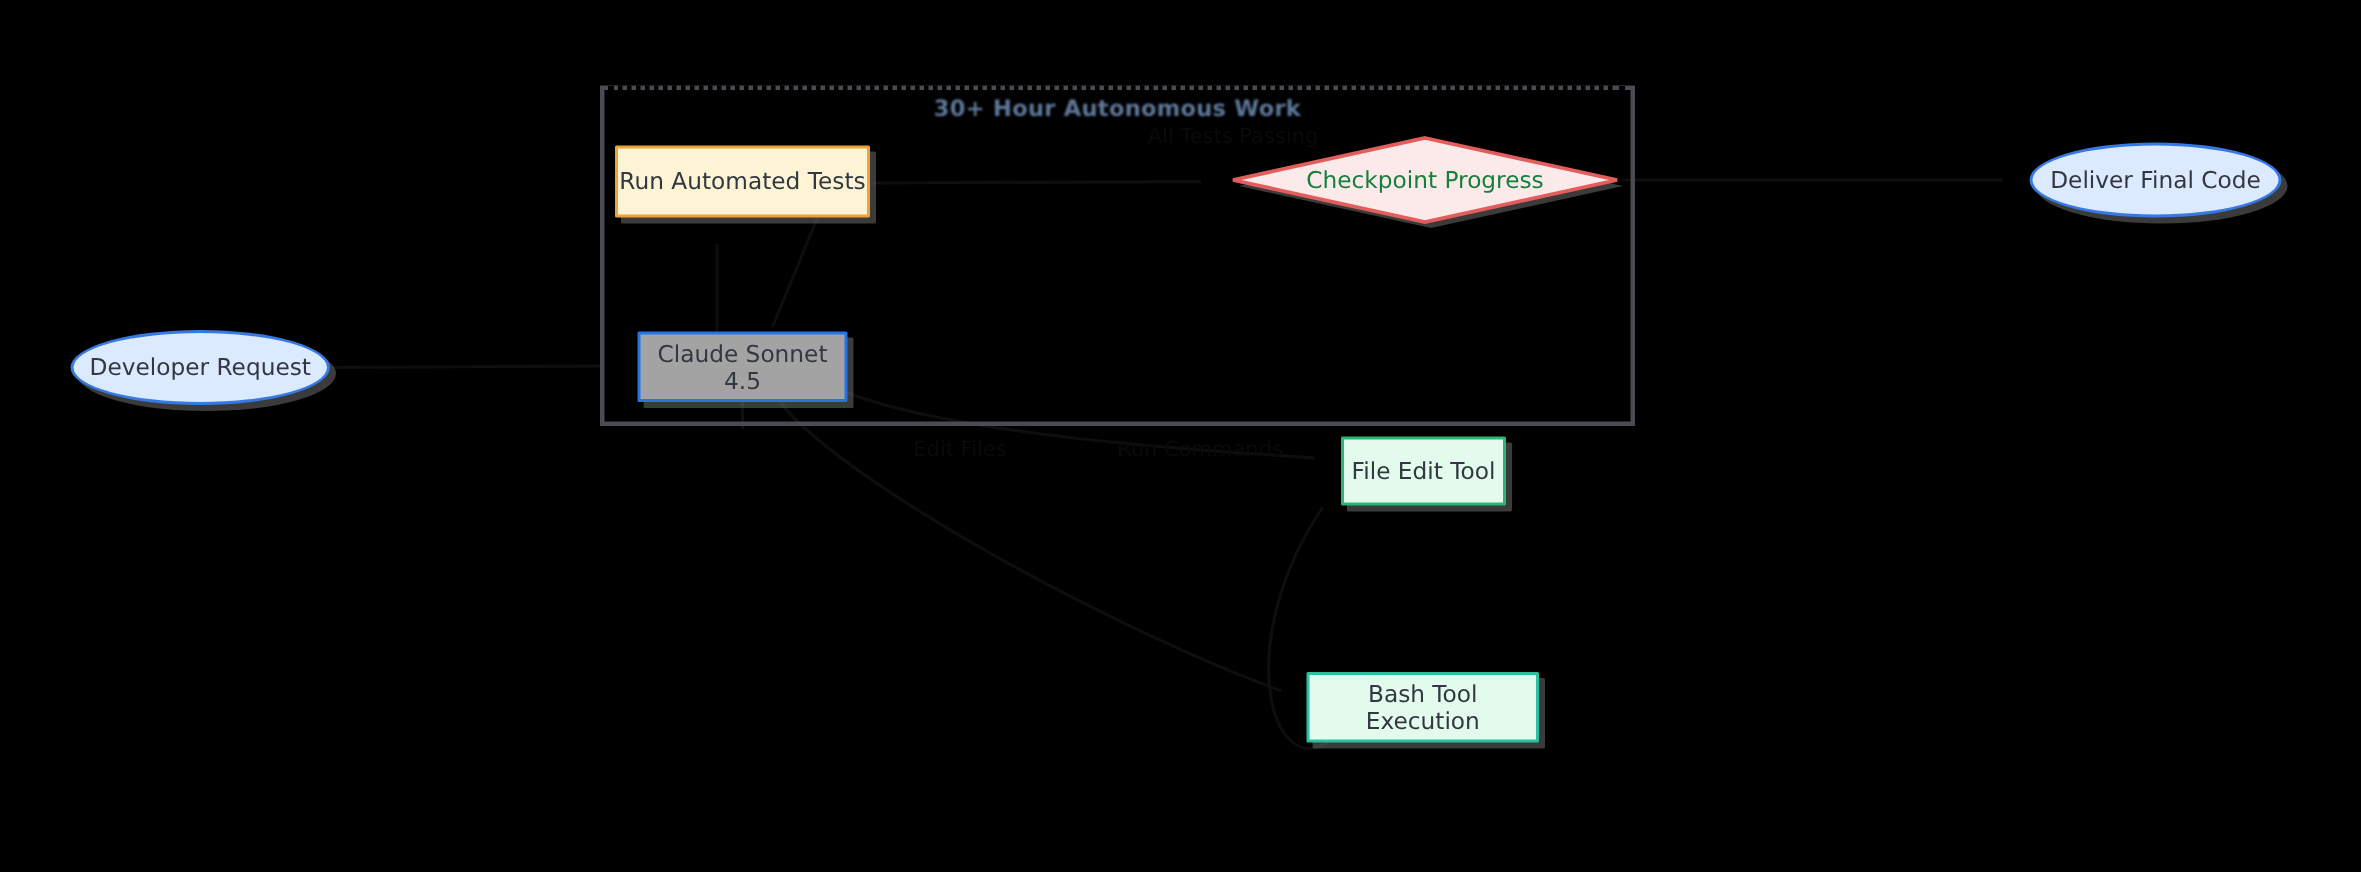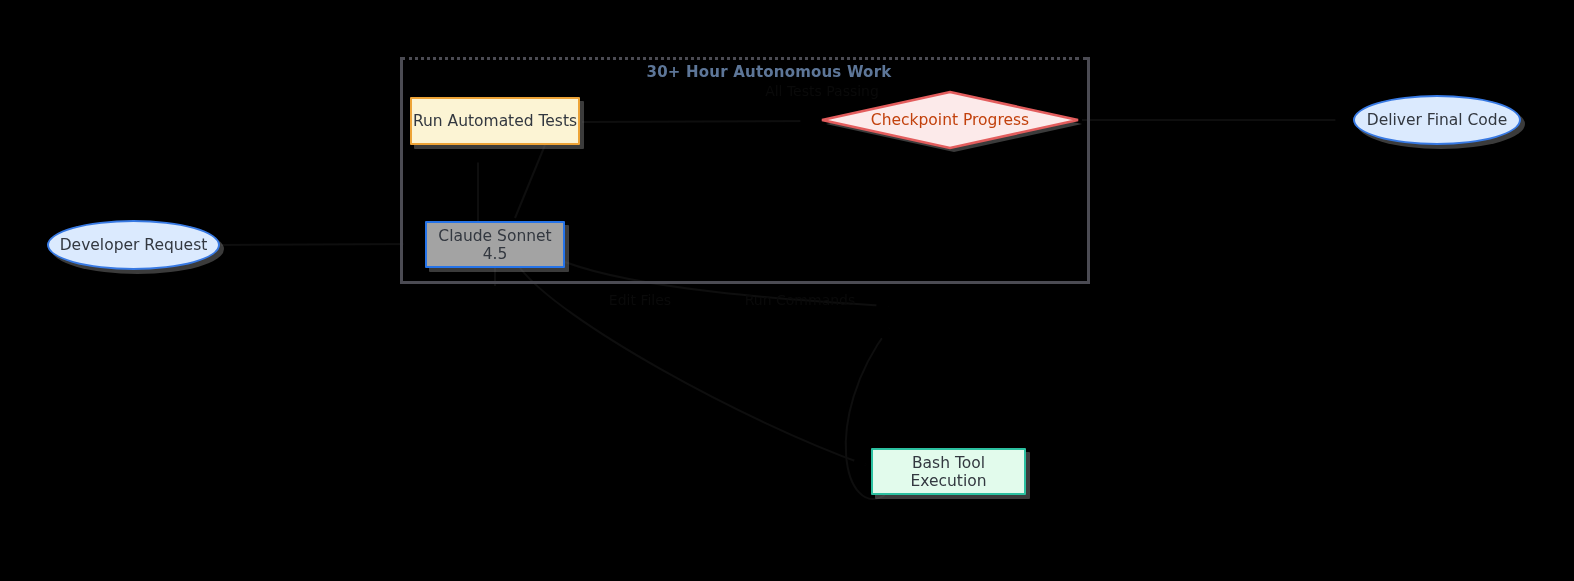"30+ Hour Autonomous Work" .cluster-title { margin-left: 24px -> none }
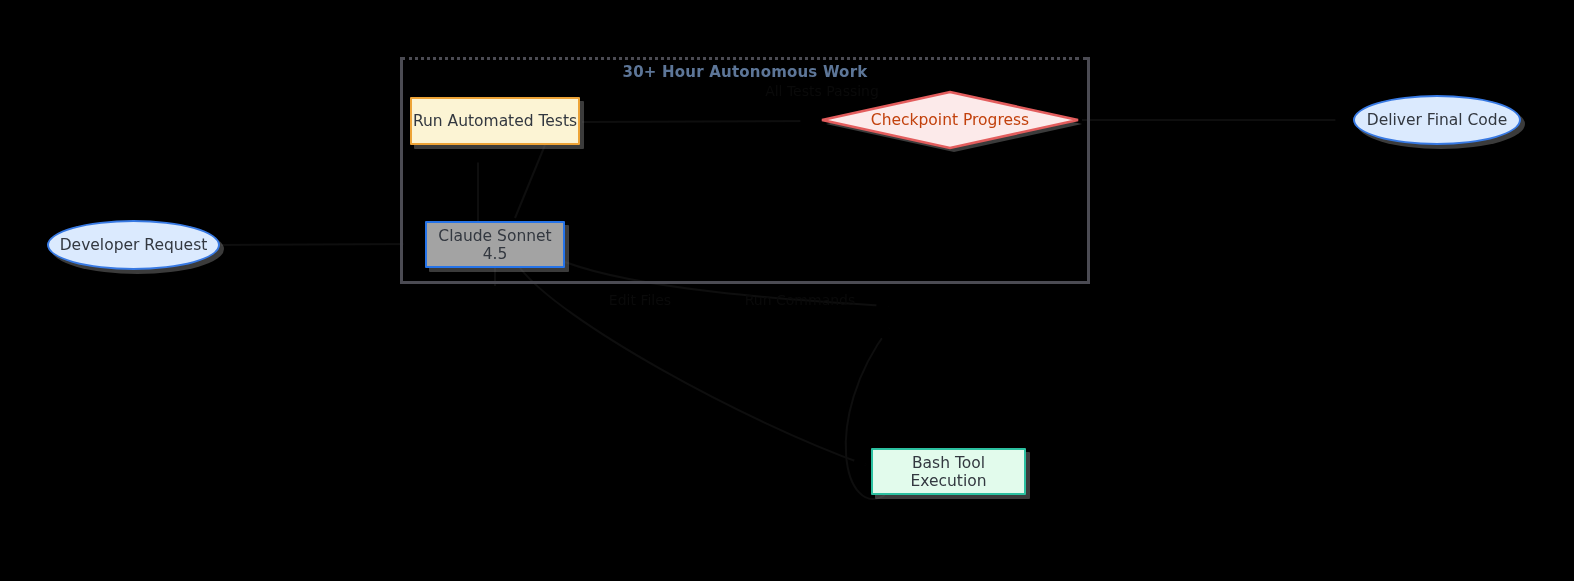"Checkpoint Progress" .diamond-label { color: #c2410c -> #15803d }
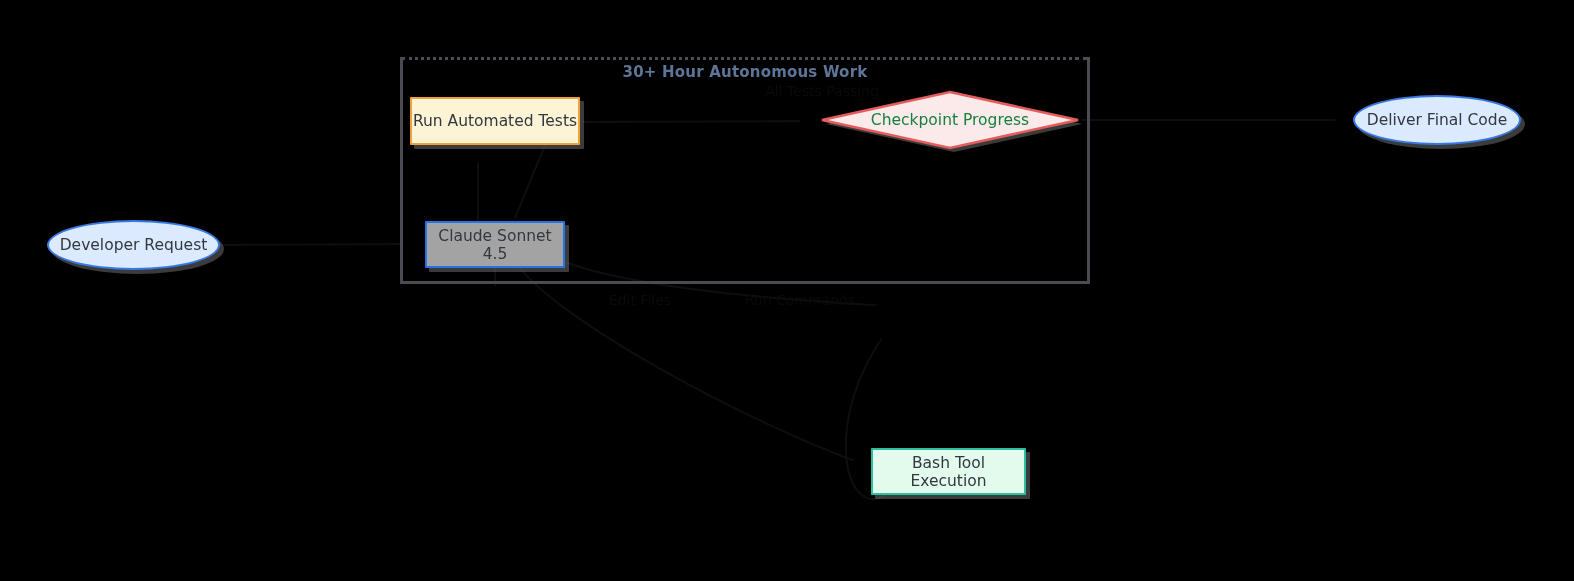"File Edit Tool" div.node { html: none -> <div>File Edit Tool</div> }
